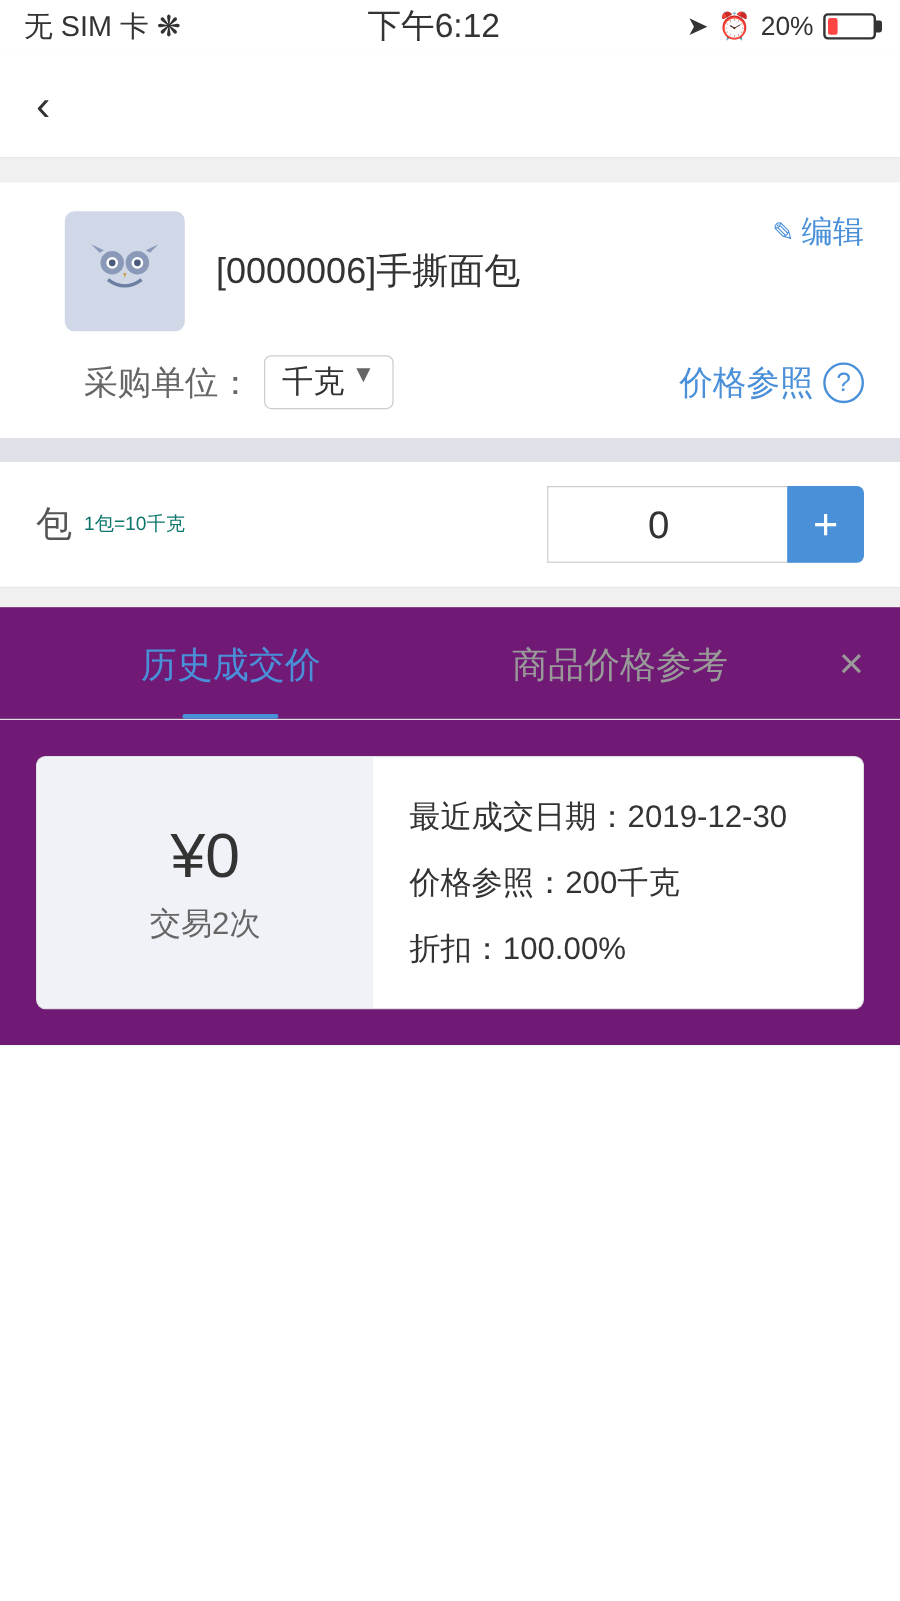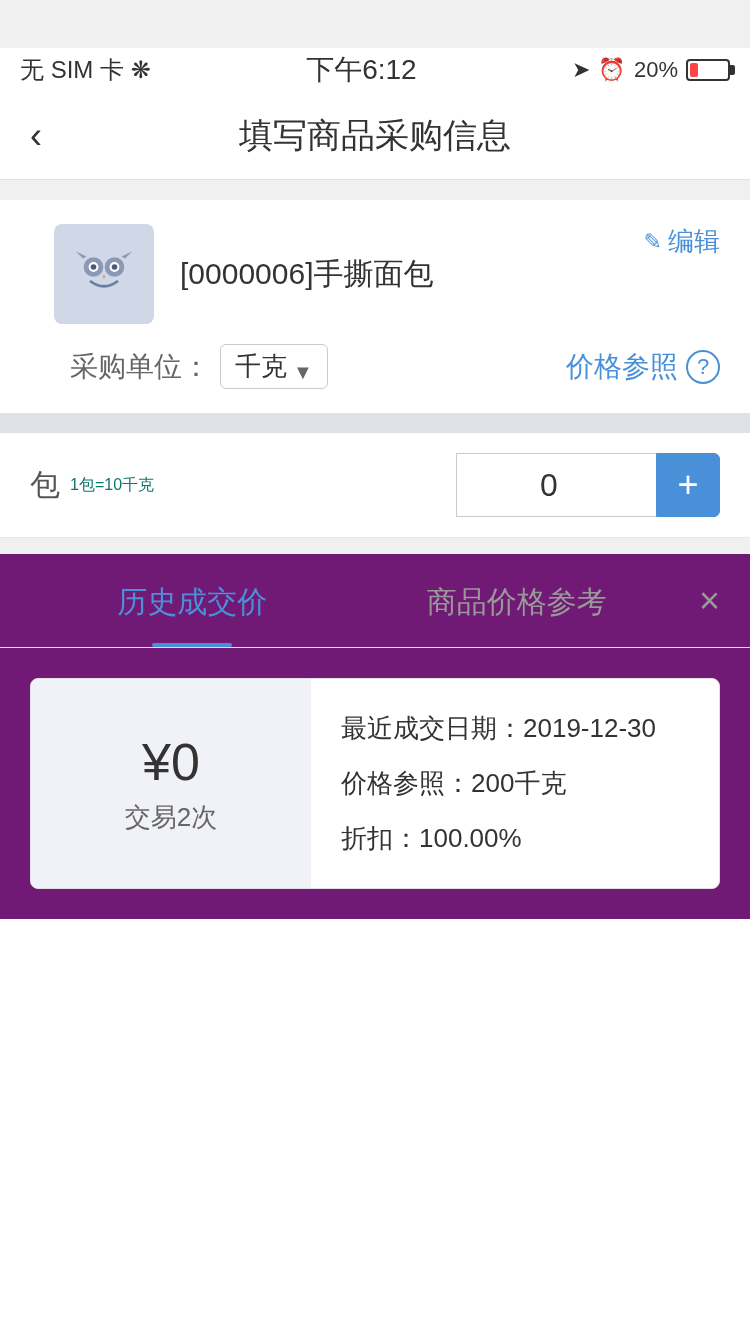"无 SIM 卡 ❋" .status-bar { margin-top: 48px -> none }
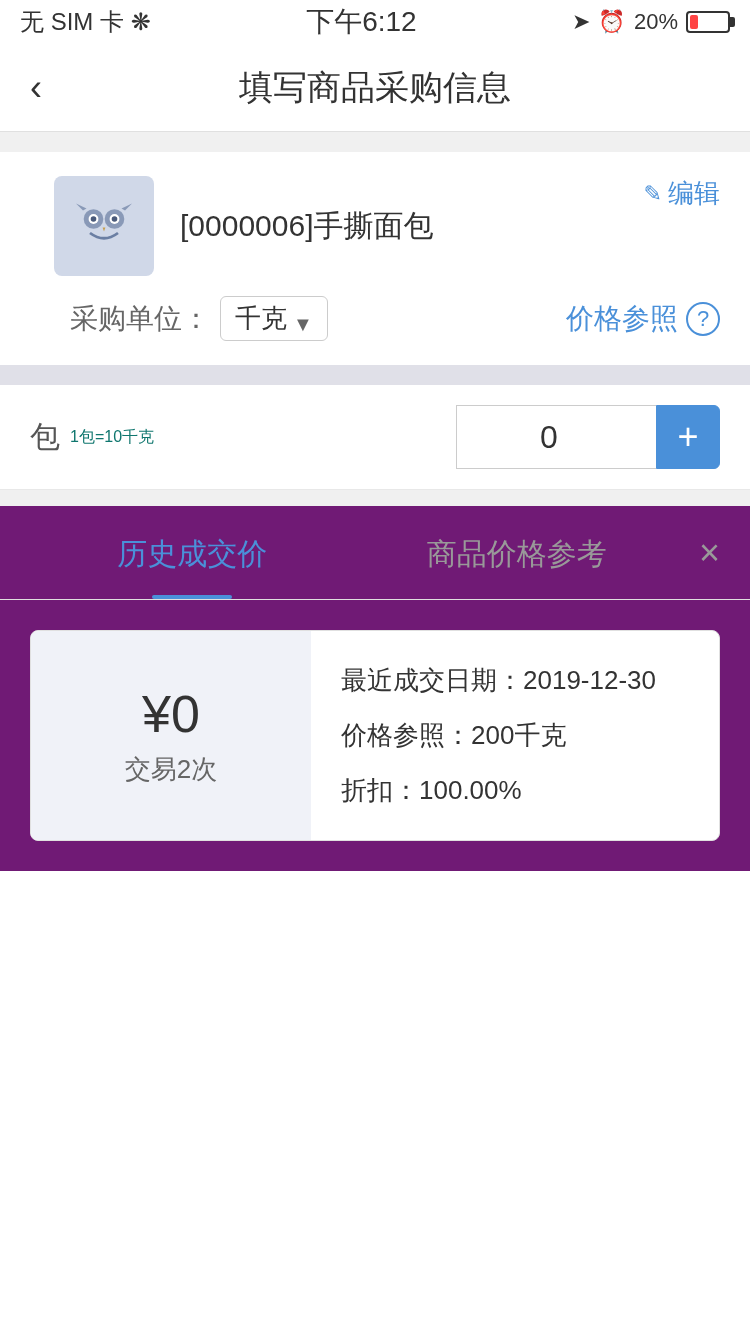"填写商品采购信息" span.nav-title { html: <span>填写商品采购信息</span> -> none }
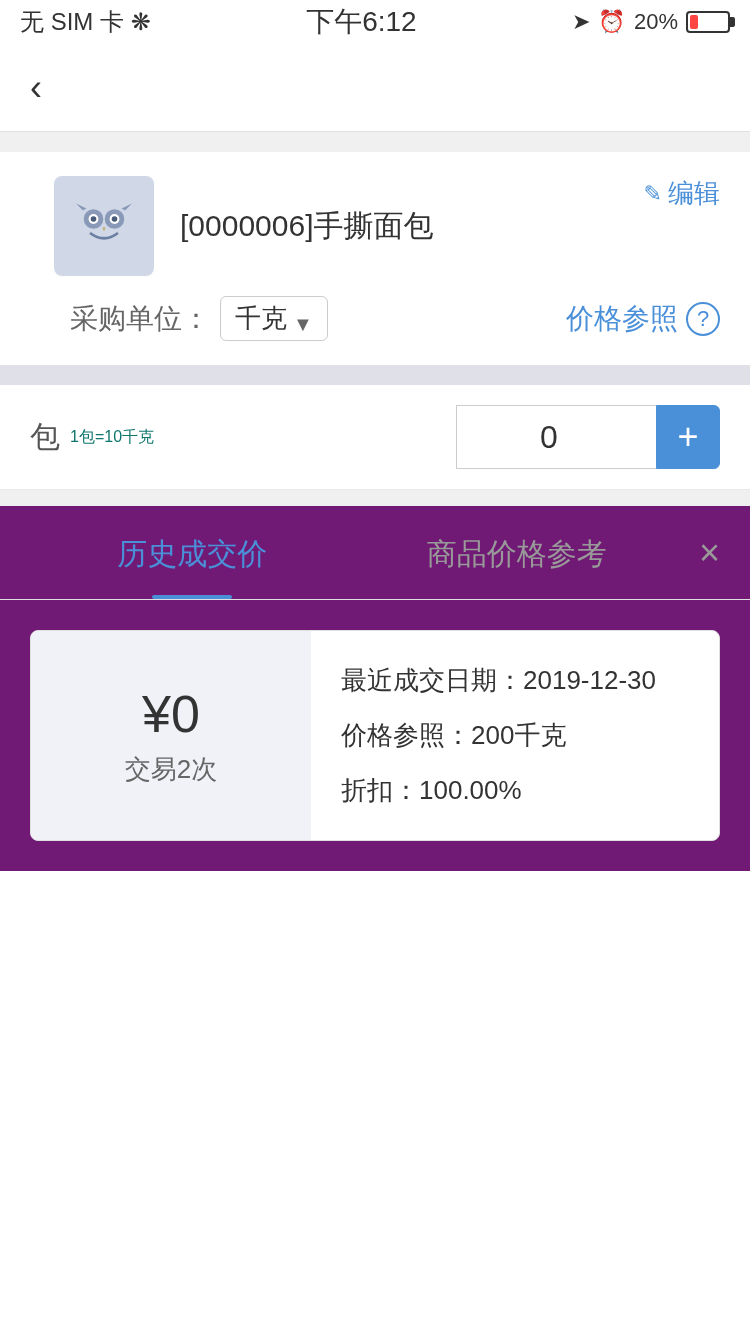"千克" .unit-dropdown { align-items: flex-end -> flex-start }
